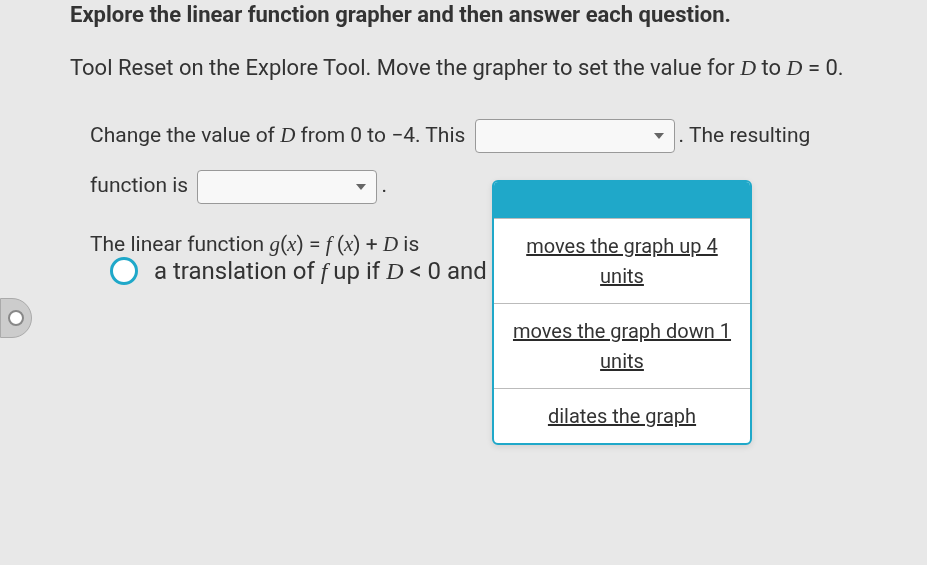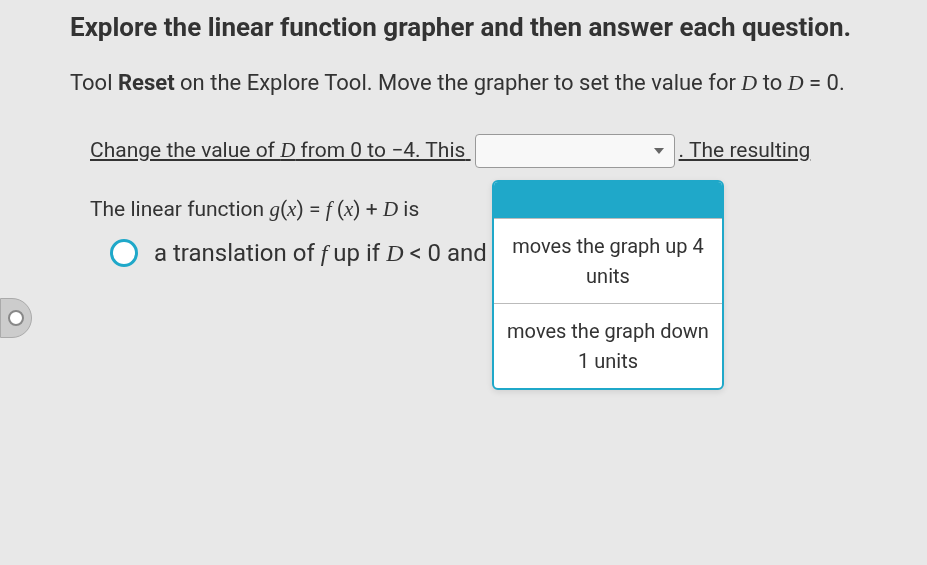"Explore the linear function grapher" .heading { font-size: 26px -> 22px; padding-top: 12px -> 2px }
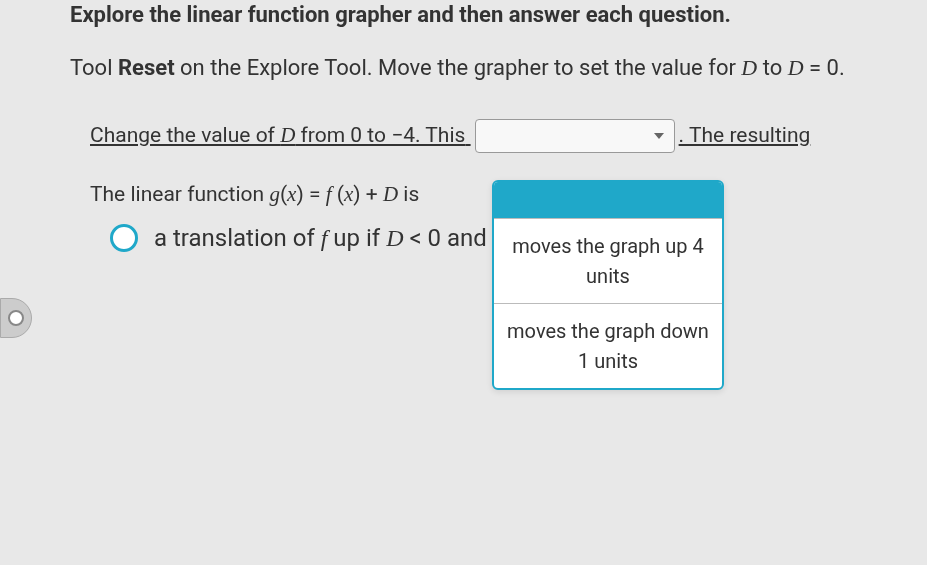"Reset" .instruction .bold { font-weight: 700 -> 400 }
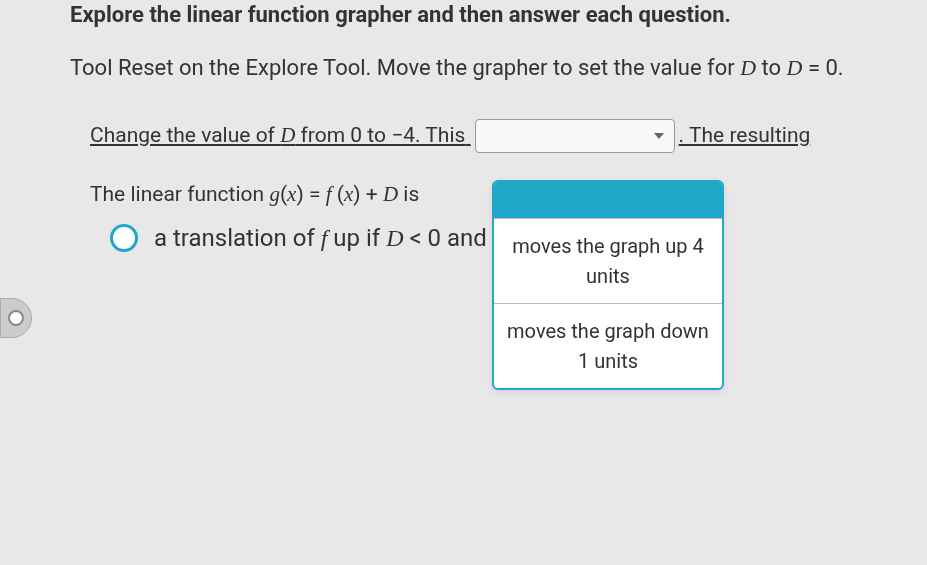"Change the value of D" .line1 { text-decoration: underline -> none }
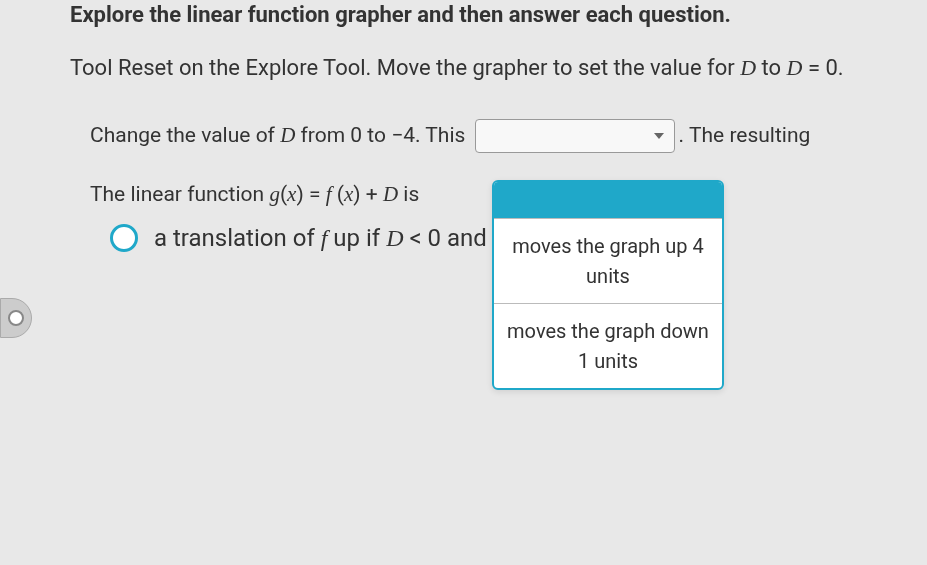"function is ." div.line { html: none -> <div> <span>function is</span> <span></span><span>.</span> </div> }
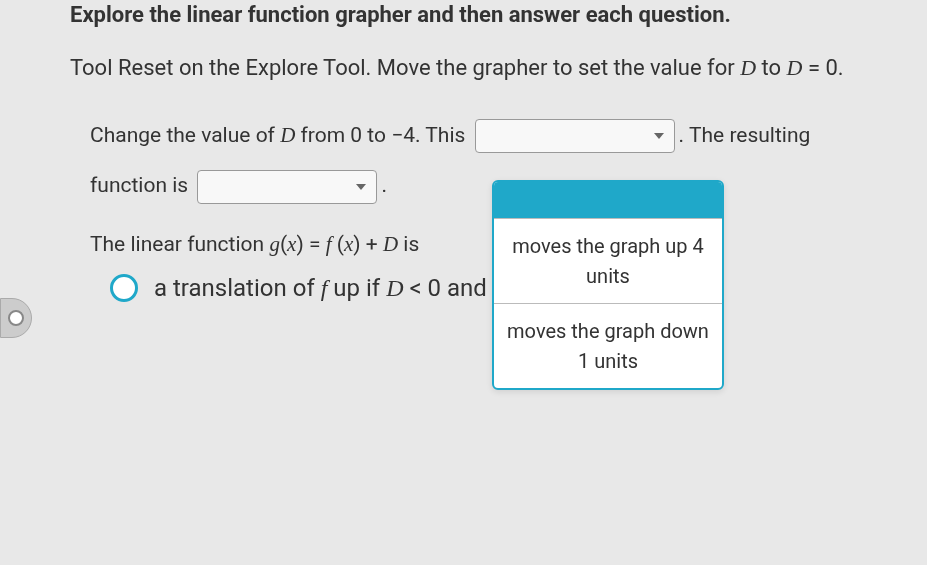"The linear function g(x) =" .func-line { margin-bottom: 17px -> 0 }
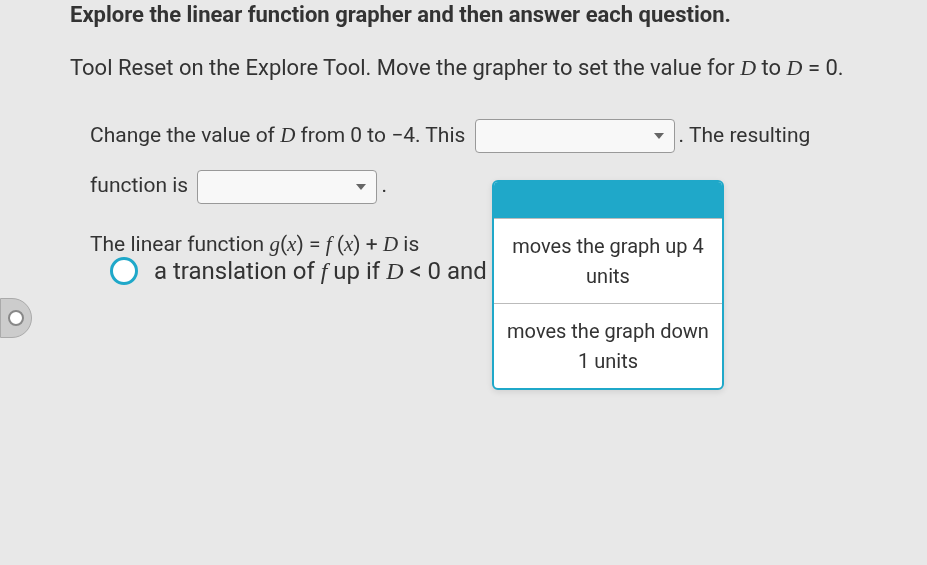"moves the graph up 4" .dropdown-panel { text-decoration: none -> underline; width: 232px -> 260px }
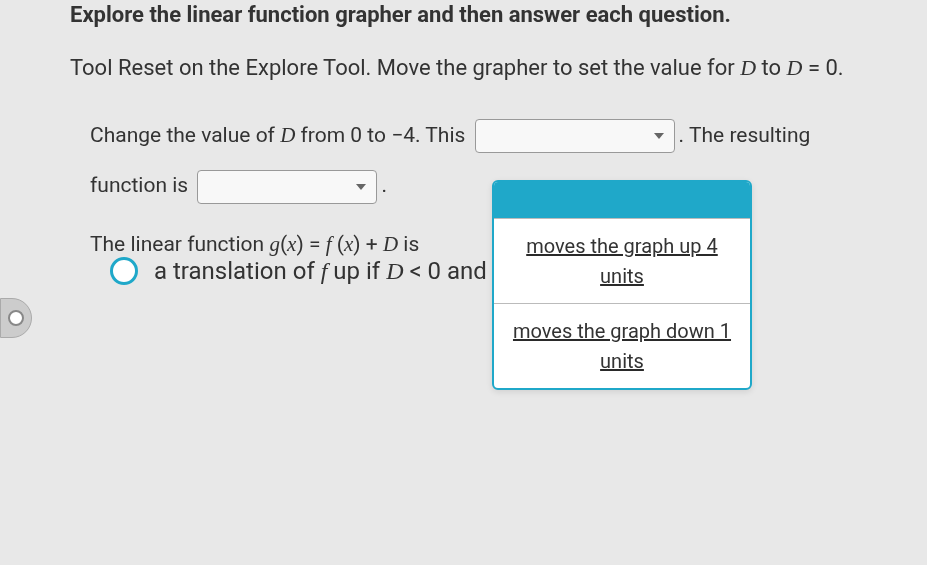"dilates the graph" div.dropdown-item { html: none -> <div>dilates the graph</div> }
